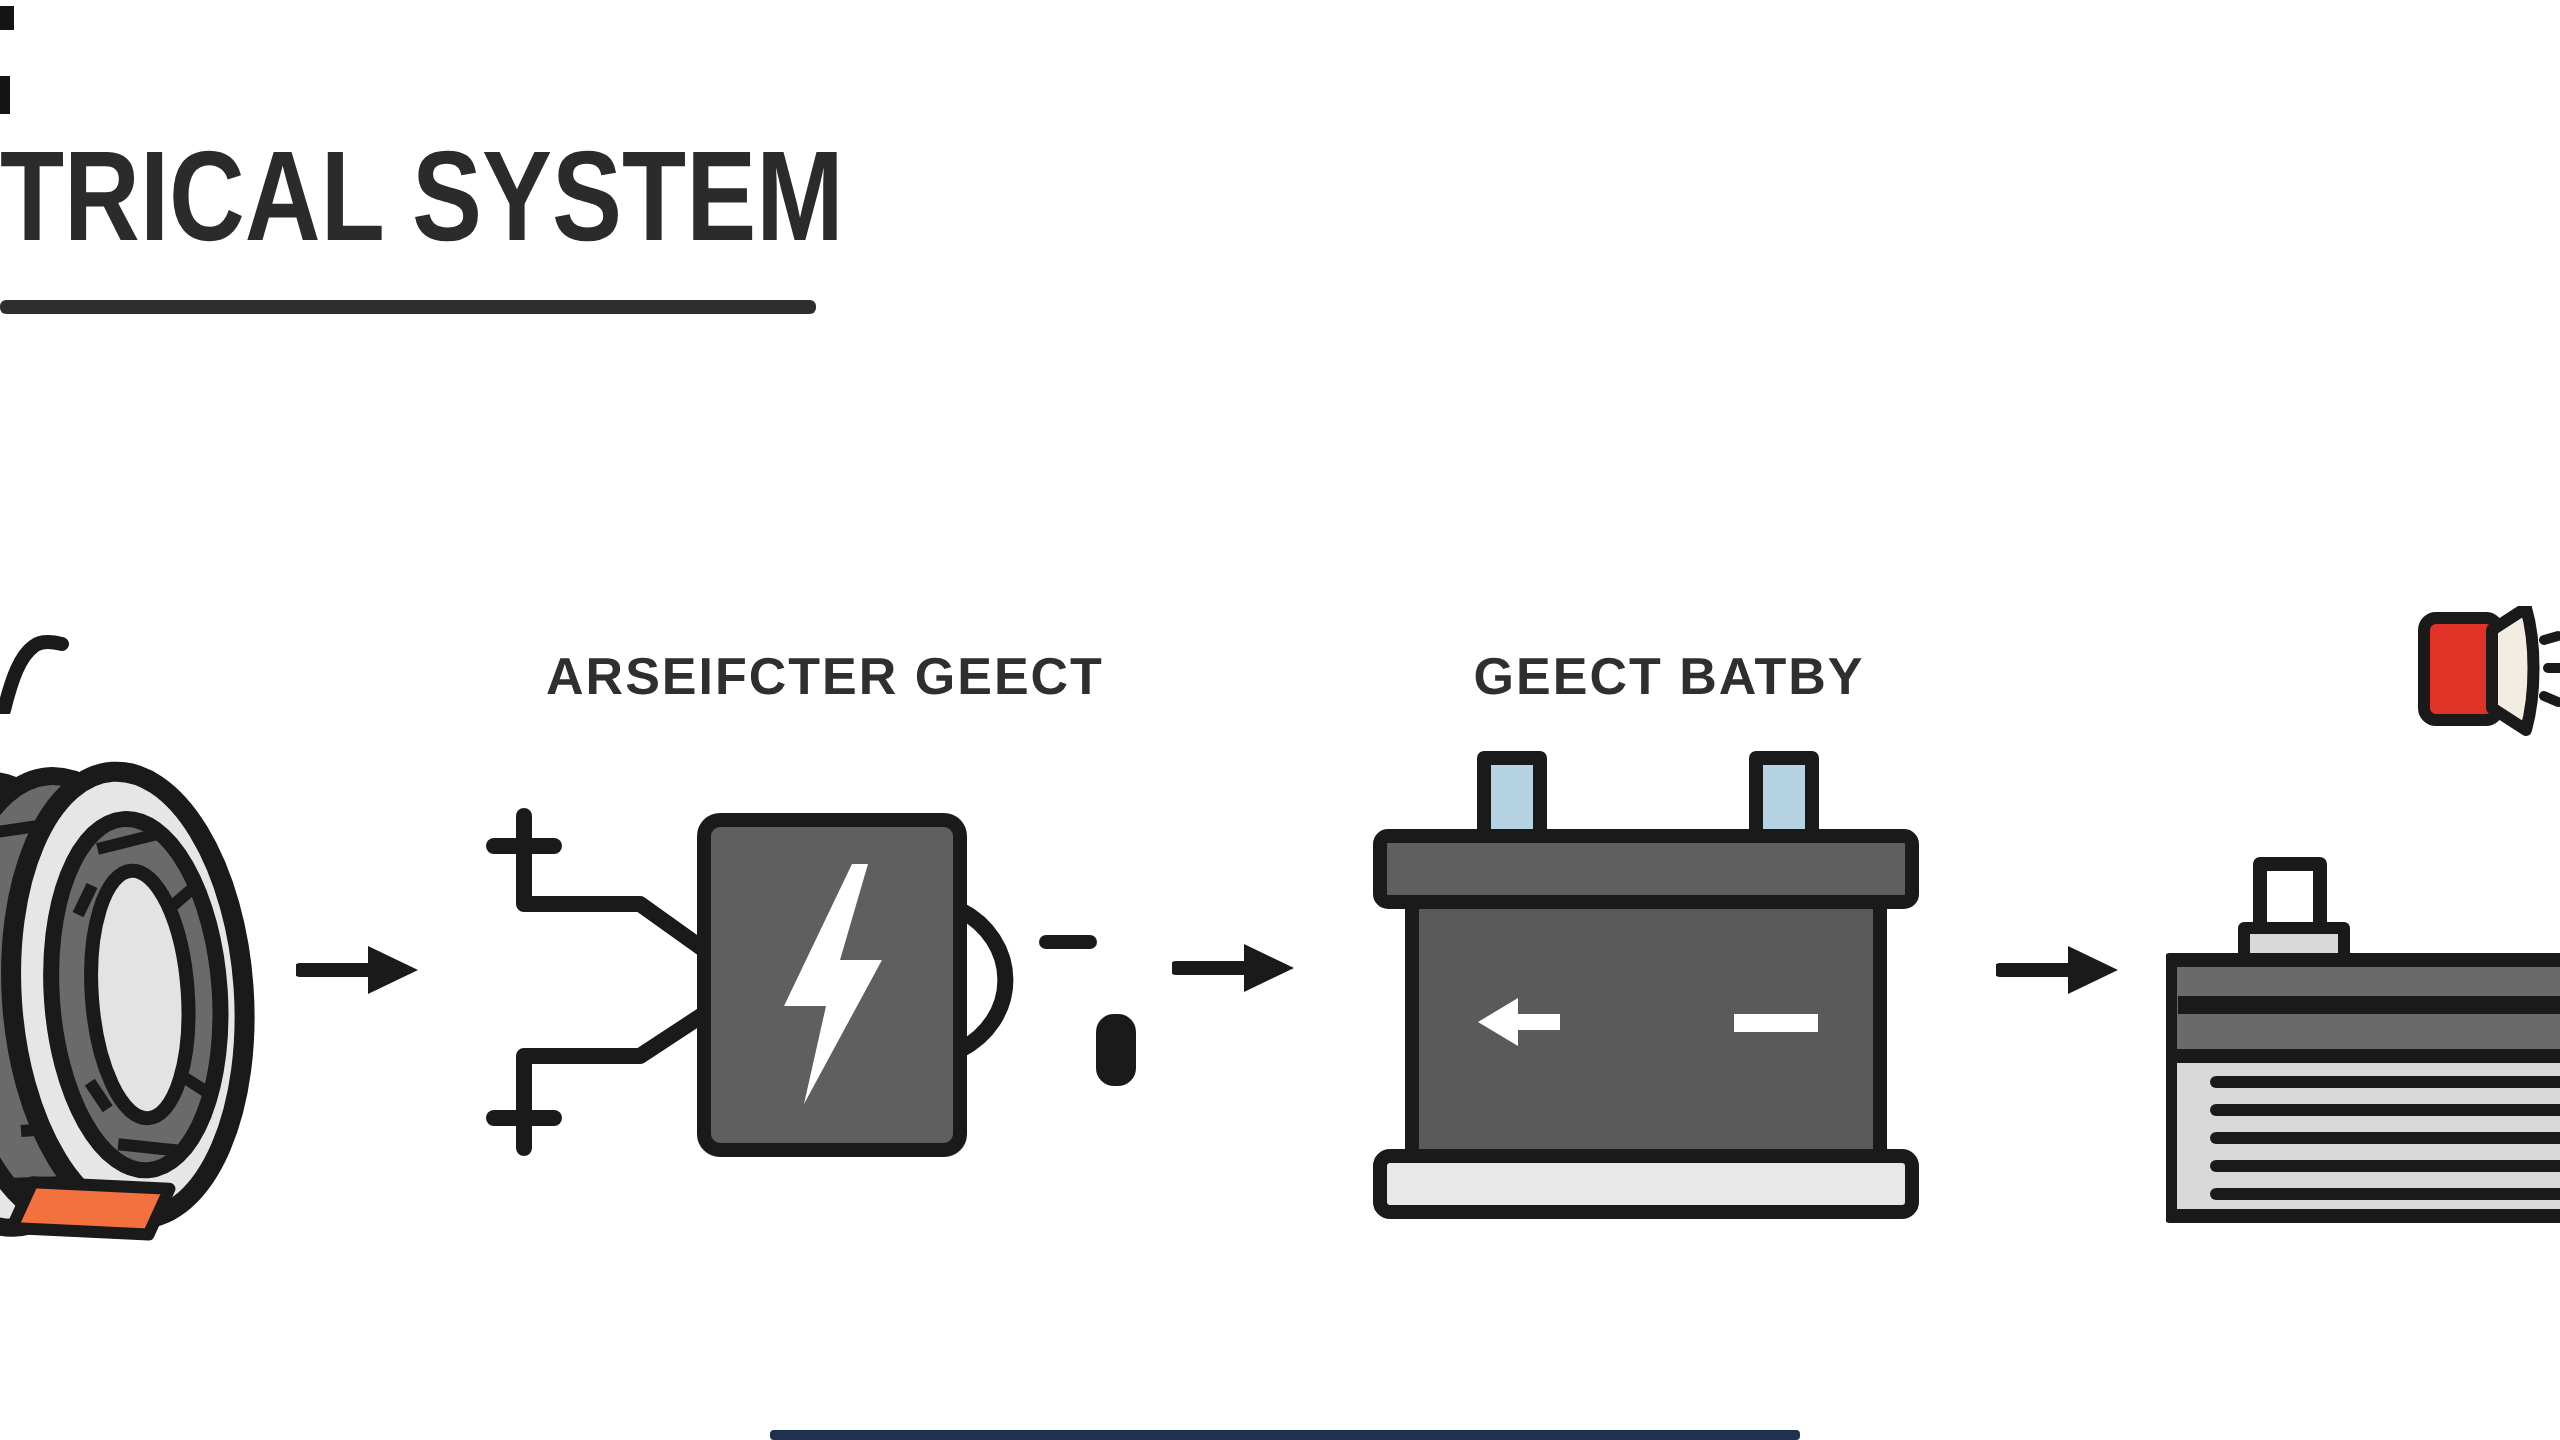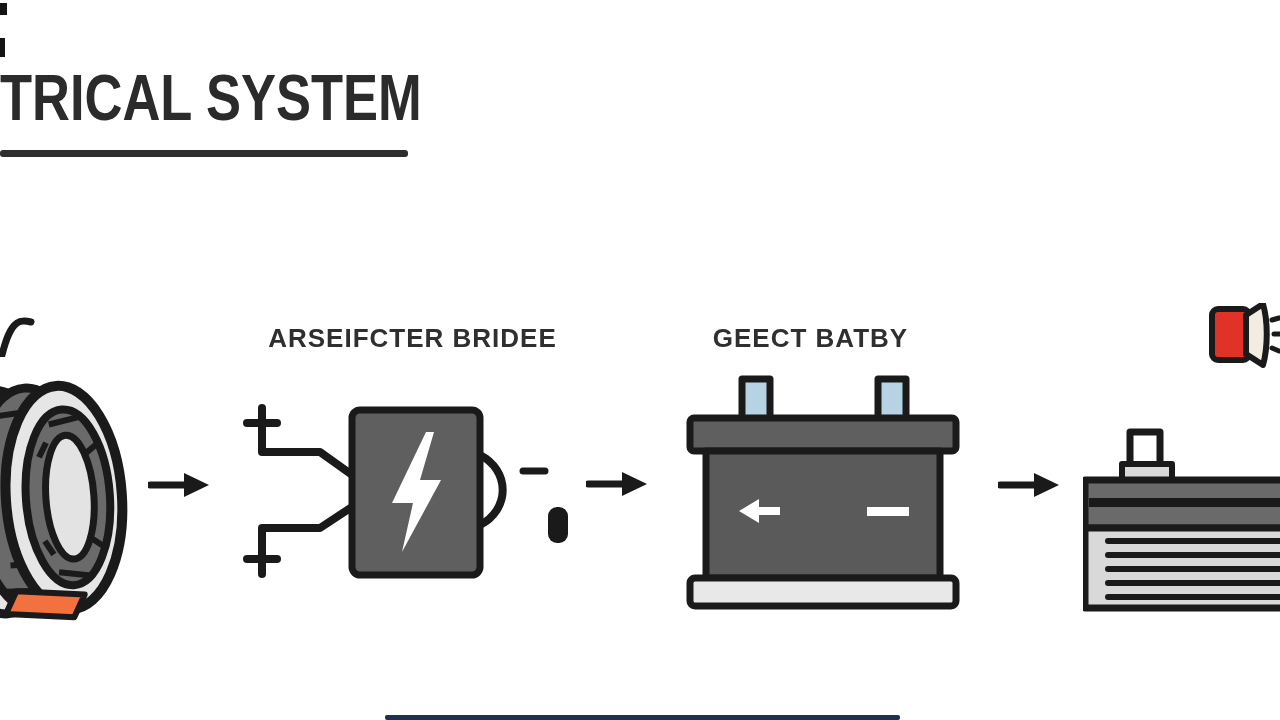"ARSEIFCTER BRIDEE" div.comp-label { text: BRIDEE -> GEECT }
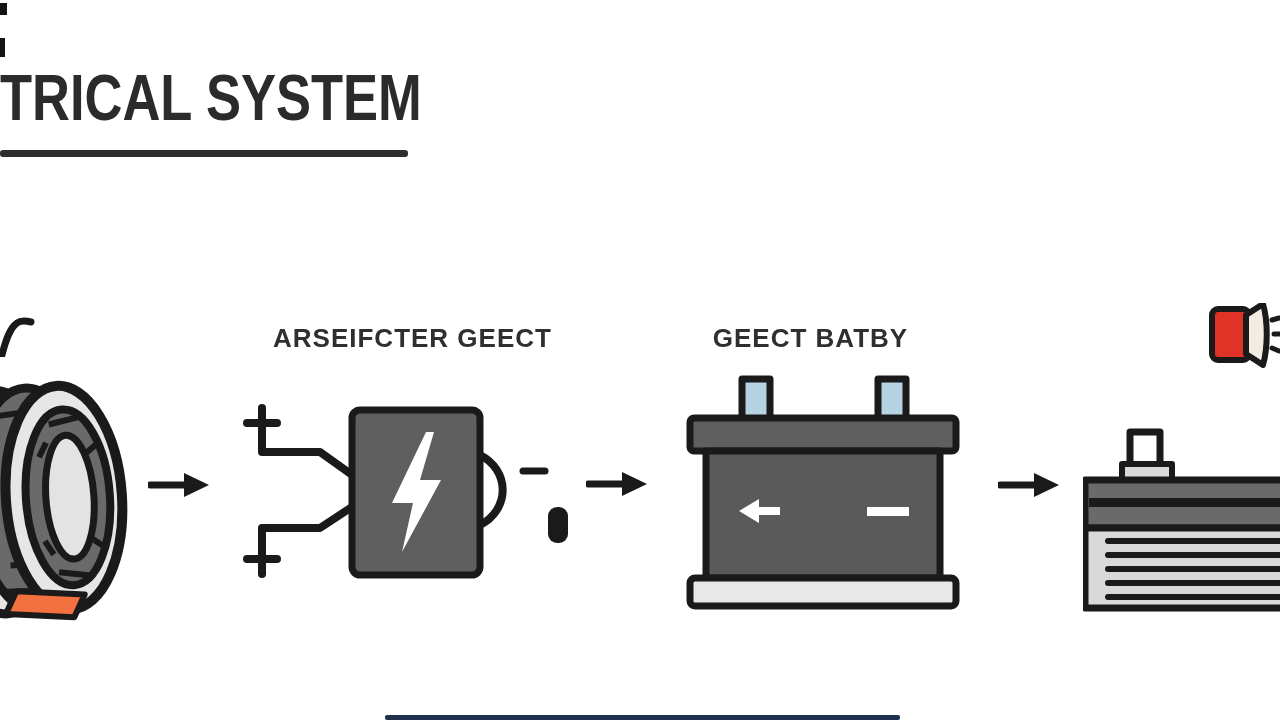"GEECT BATBY" div.comp-label { left: 648px -> 672px }
